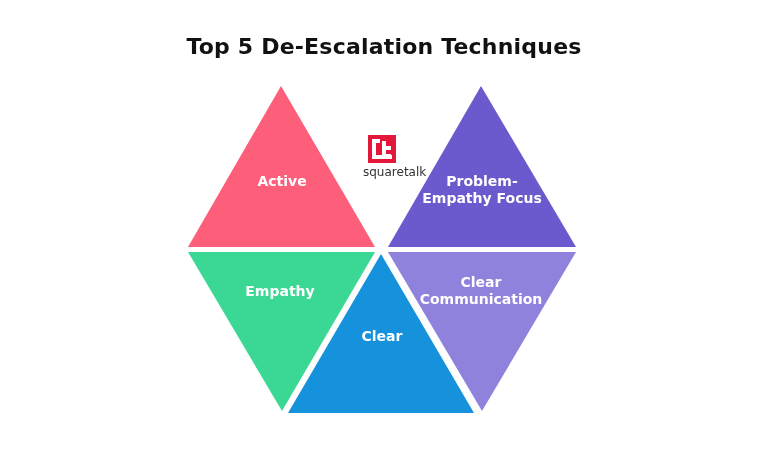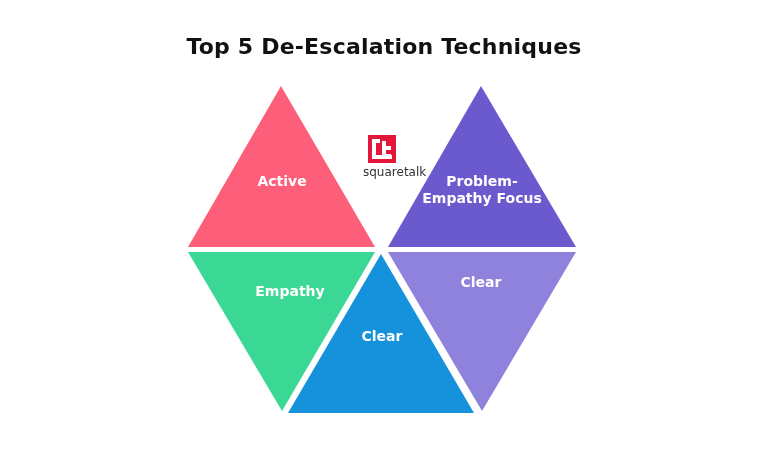"Empathy" div.lbl { left: 220px -> 210px }
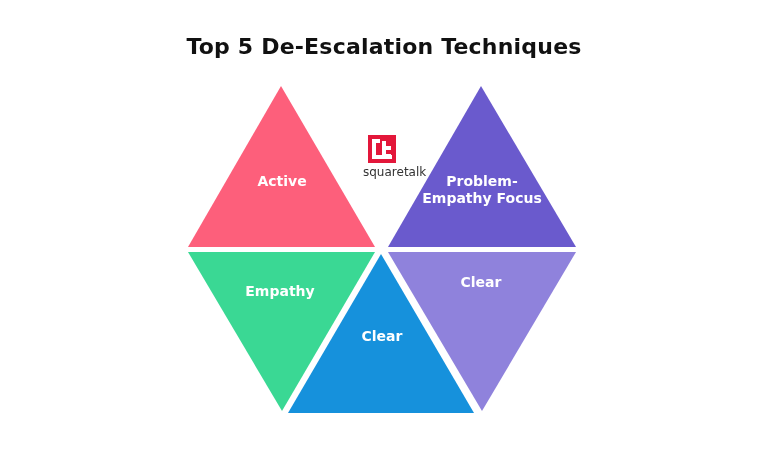"Communication" div { html: none -> <div>Communication</div> }
